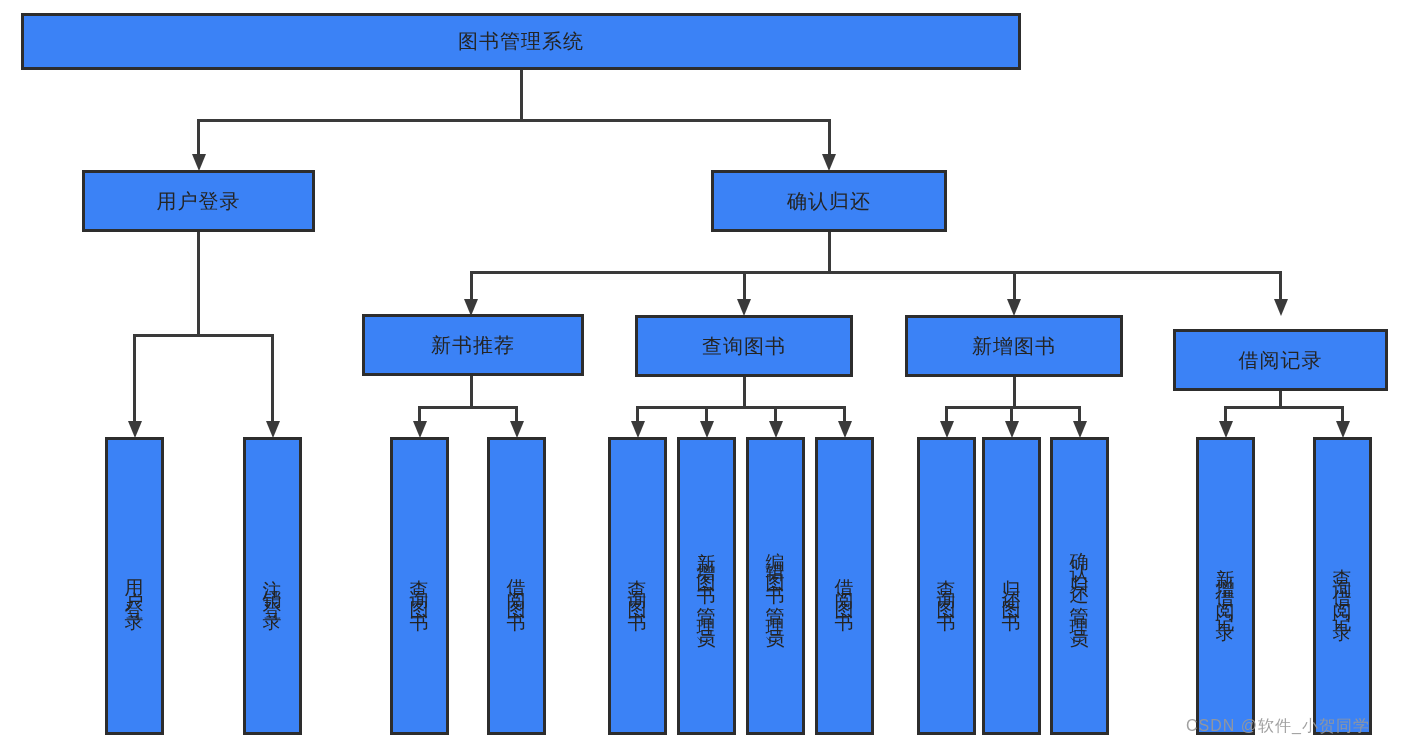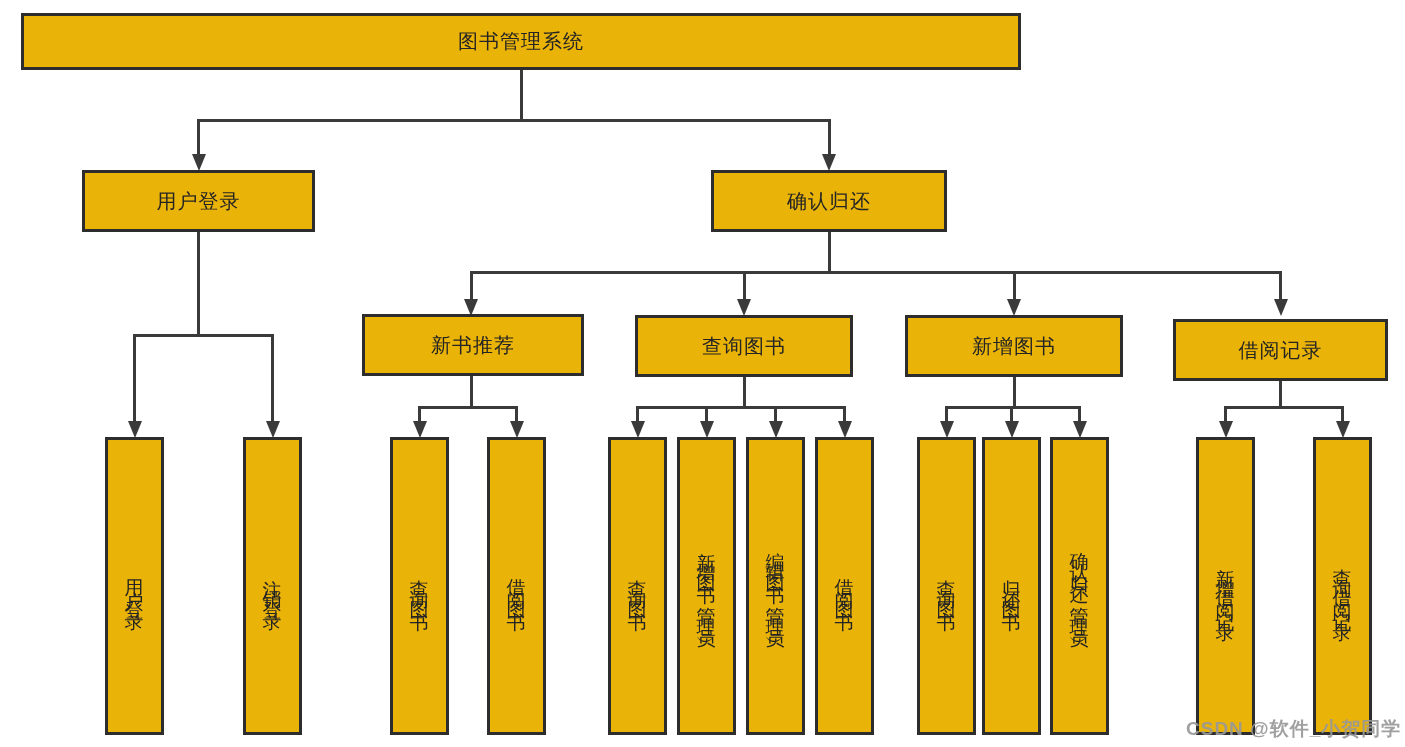"图书管理系统" .node { background: #eab308 -> #3b82f6 }
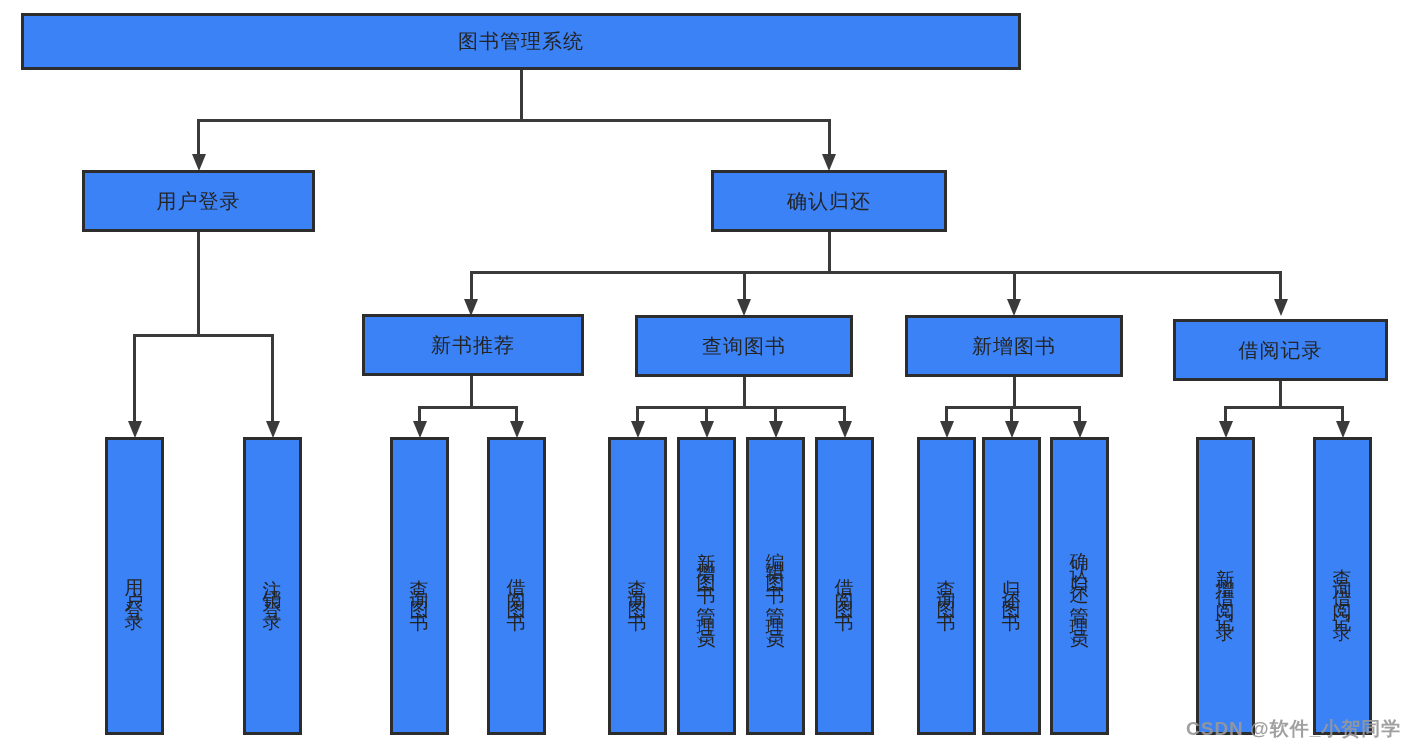"借阅记录" div.node { top: 319px -> 329px }
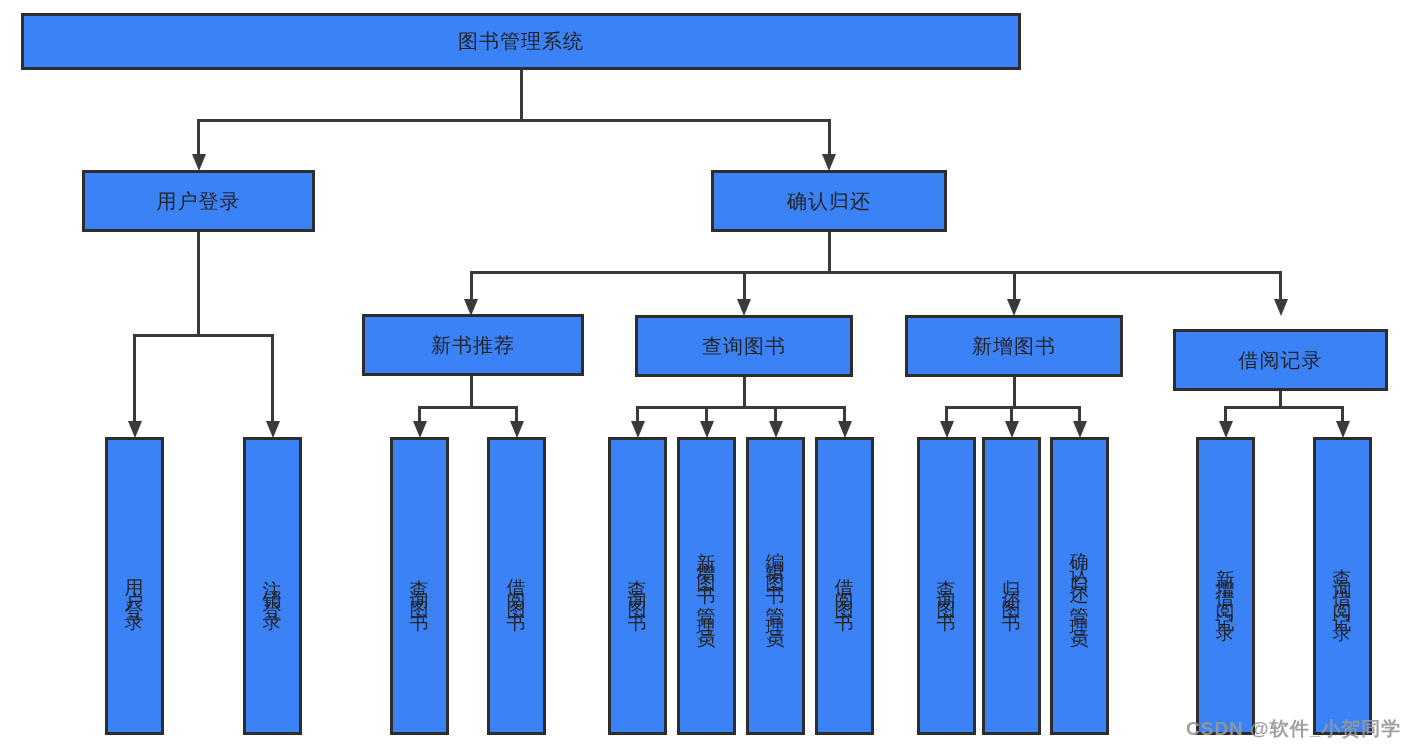"CSDN @软件_小贺同学" .watermark { font-size: 19px -> 16px; font-weight: bold -> none }
